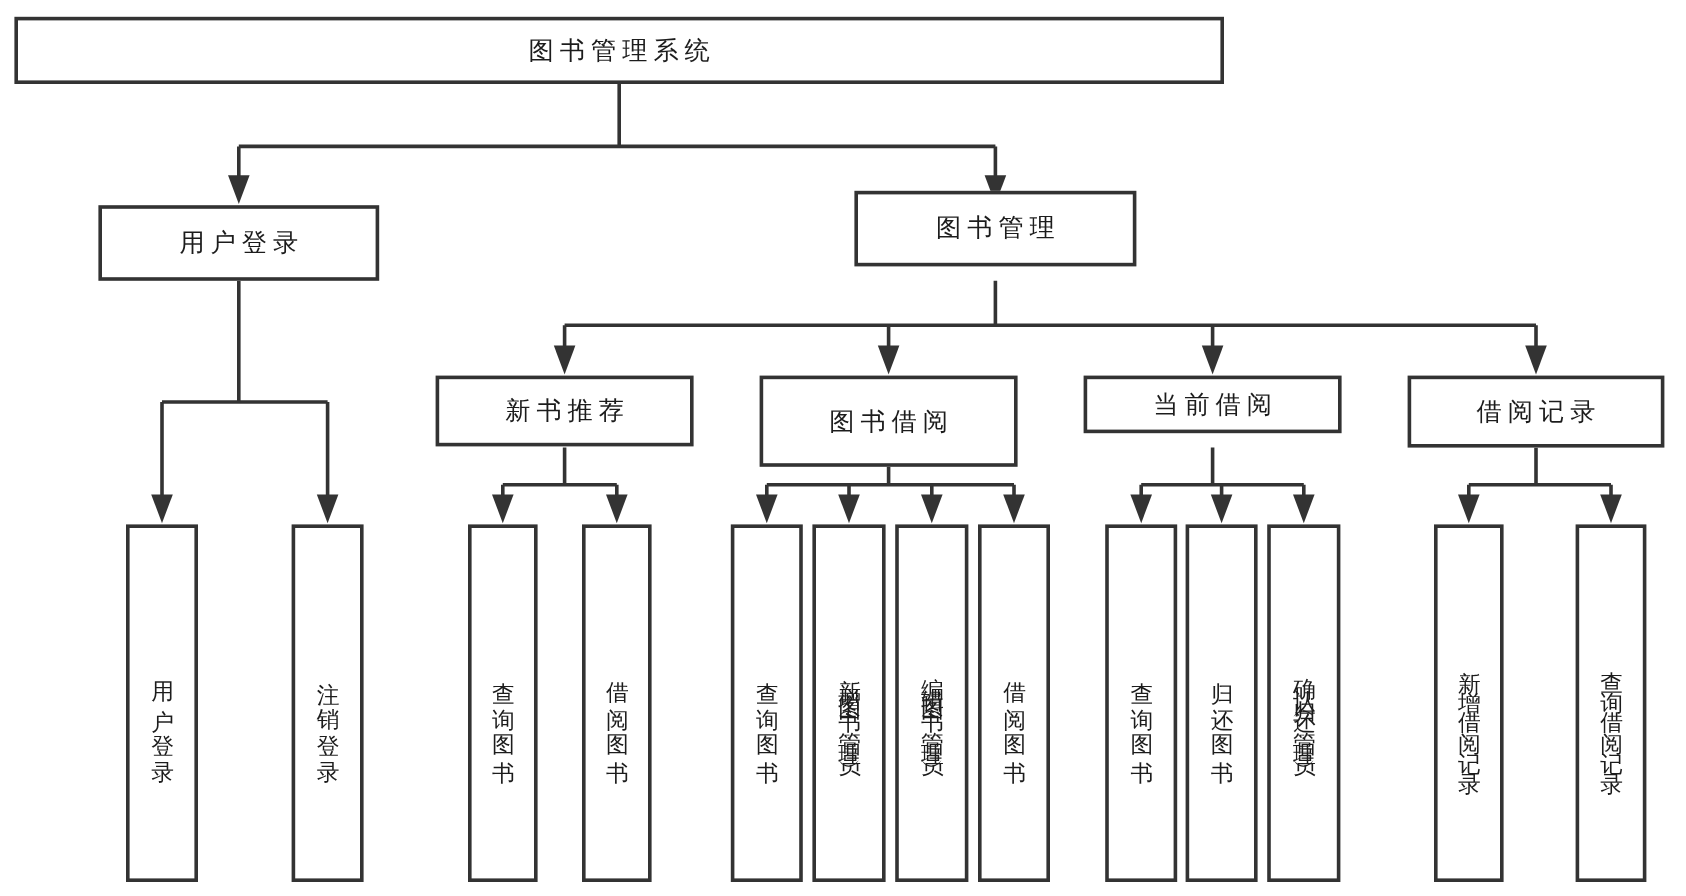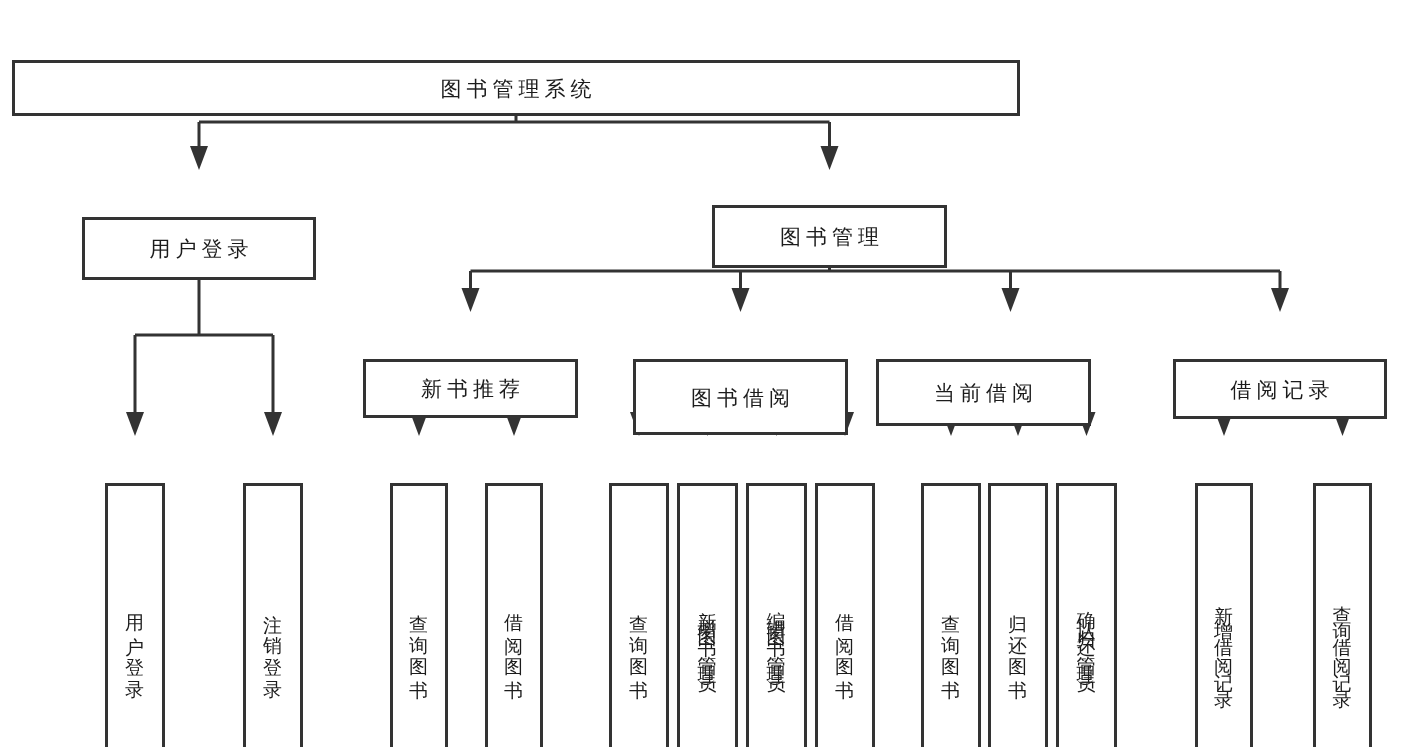"图书管理系统" .box { margin-top: 46px -> none }
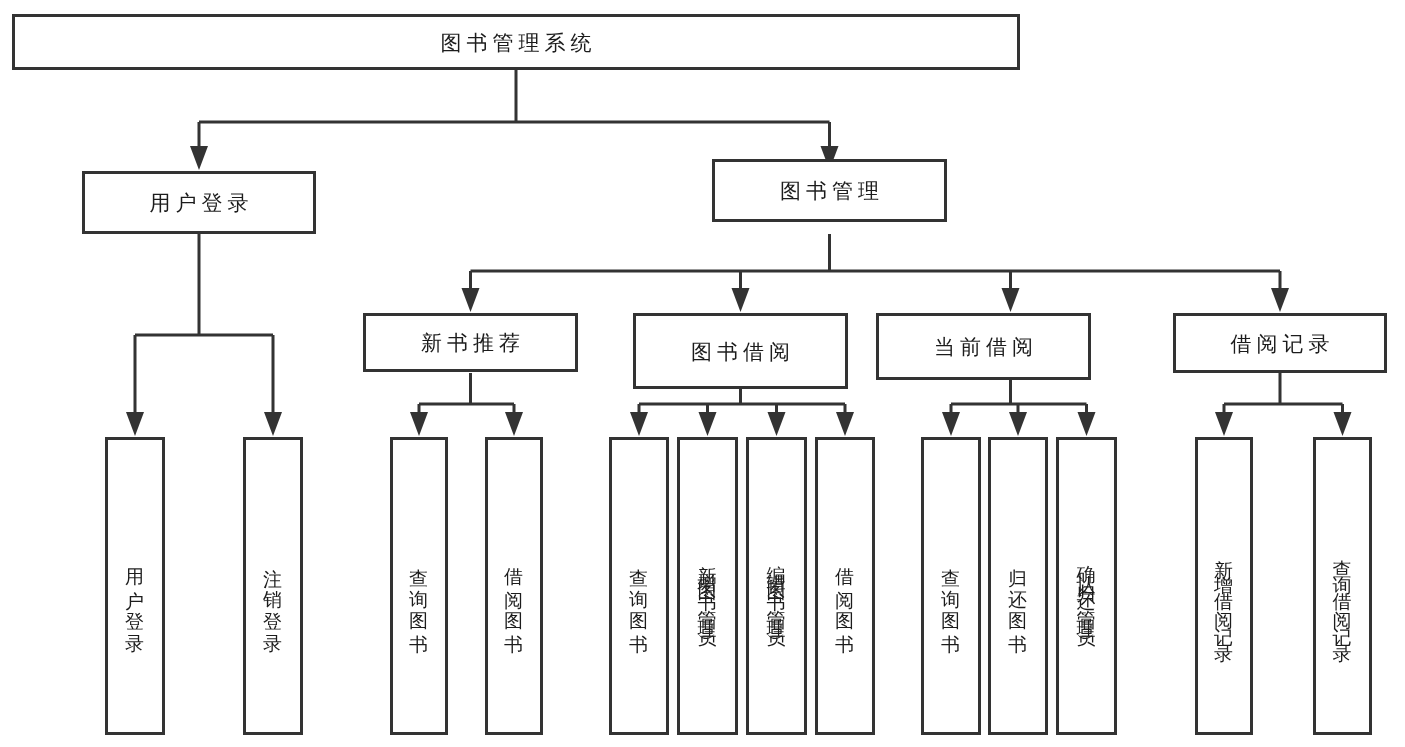"当前借阅" div.box { height: 67px -> 48px; left: 876px -> 903px }
